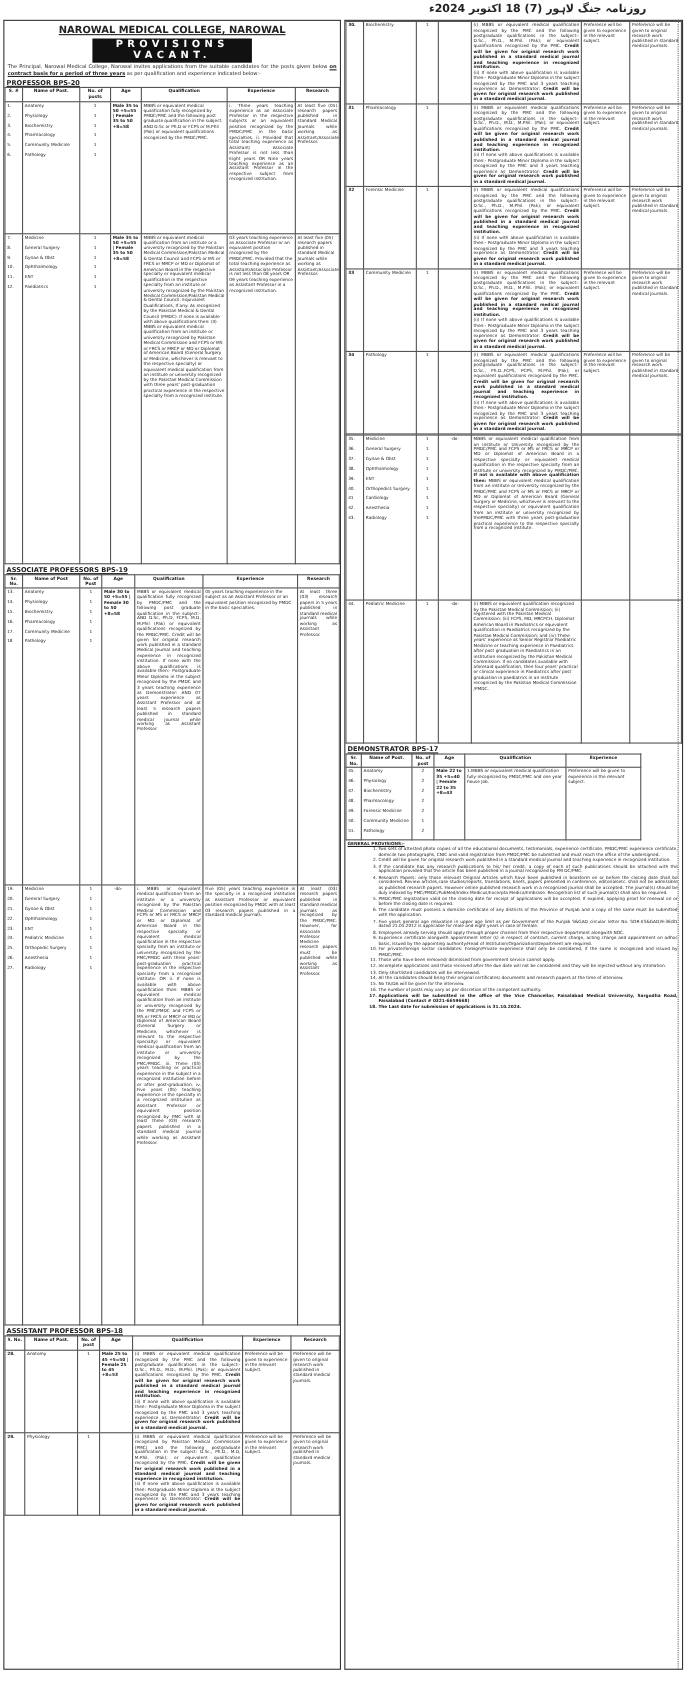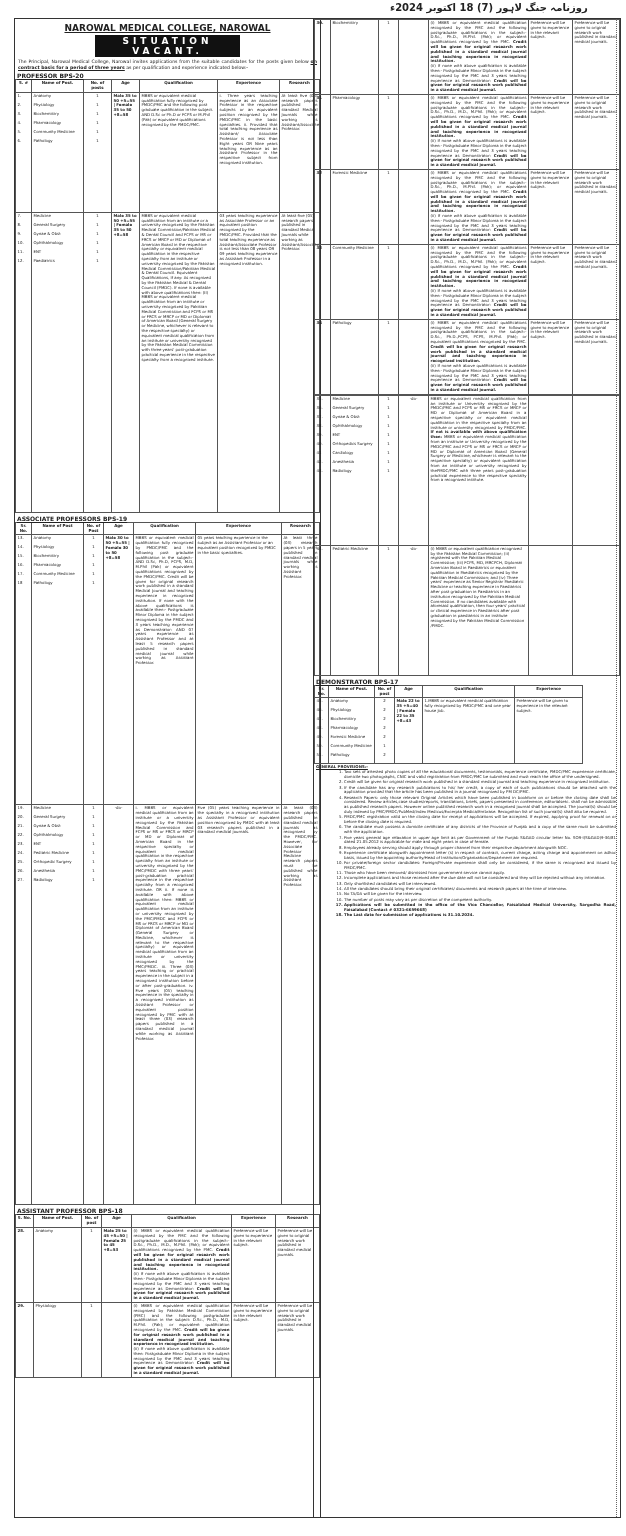"NAROWAL MEDICAL COLLEGE, NAROWAL" .col-left { left: 14px -> 3px }
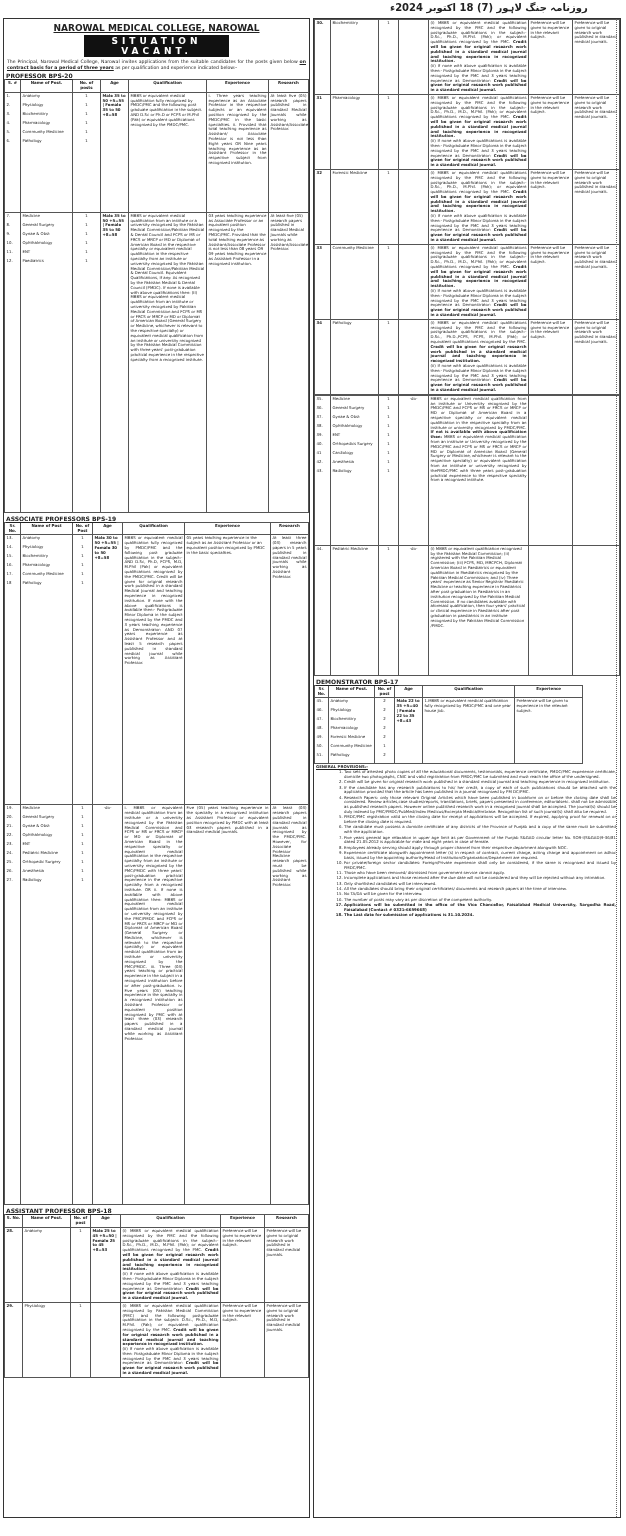"SITUATION VACANT." span.banner { text: SITUATION -> PROVISIONS }
